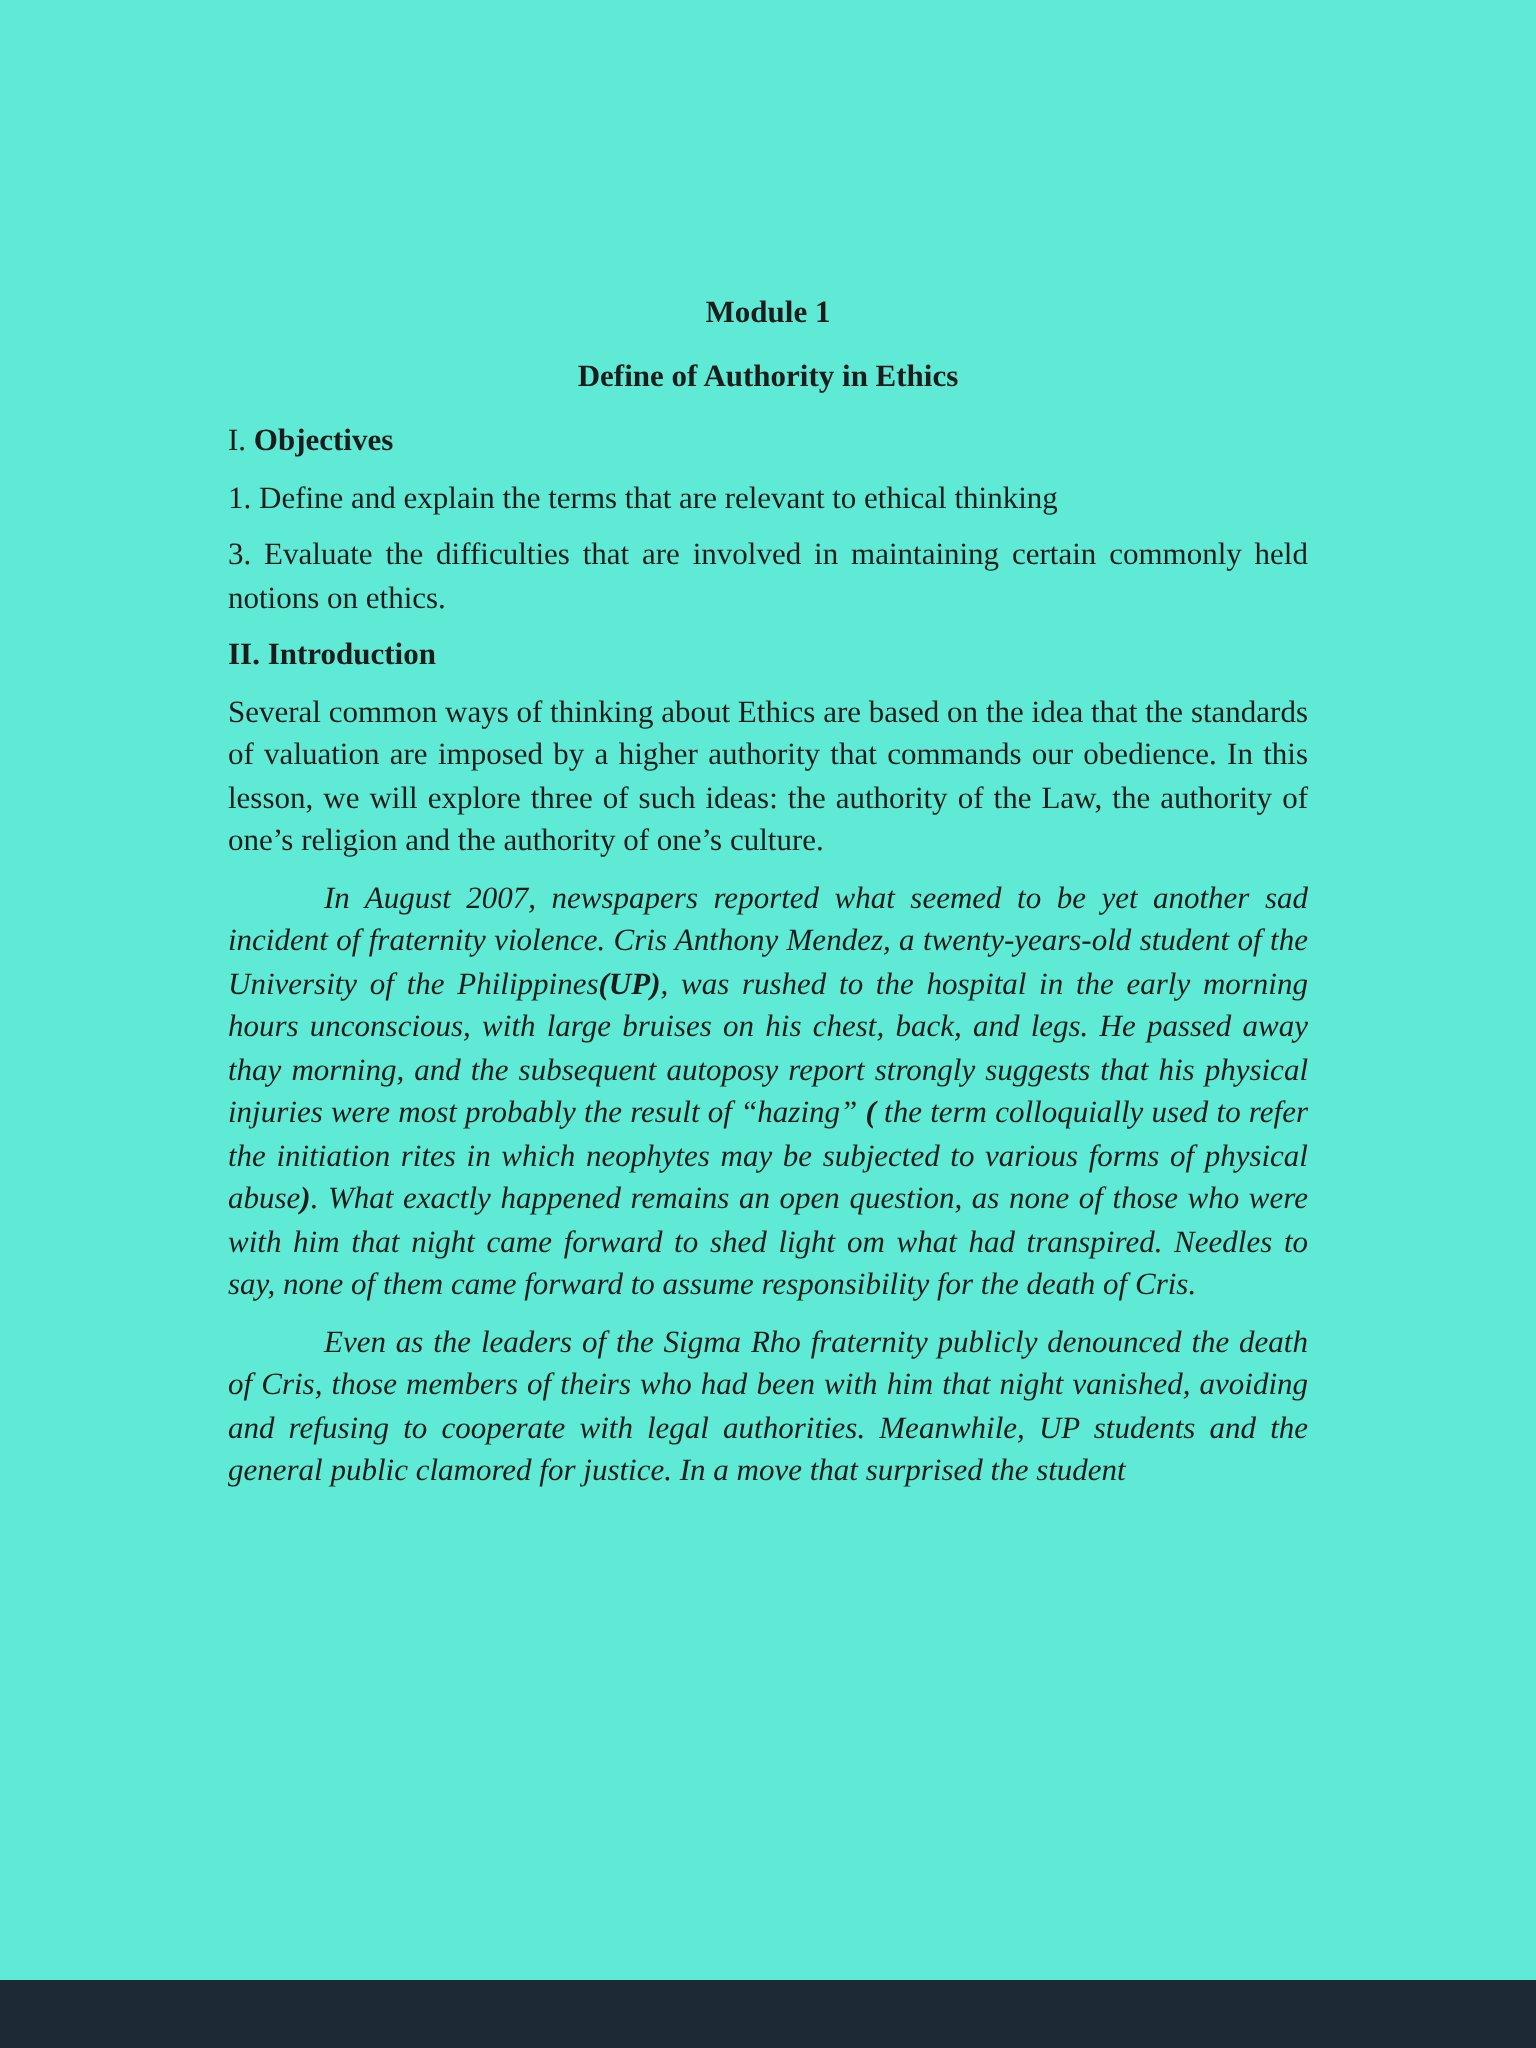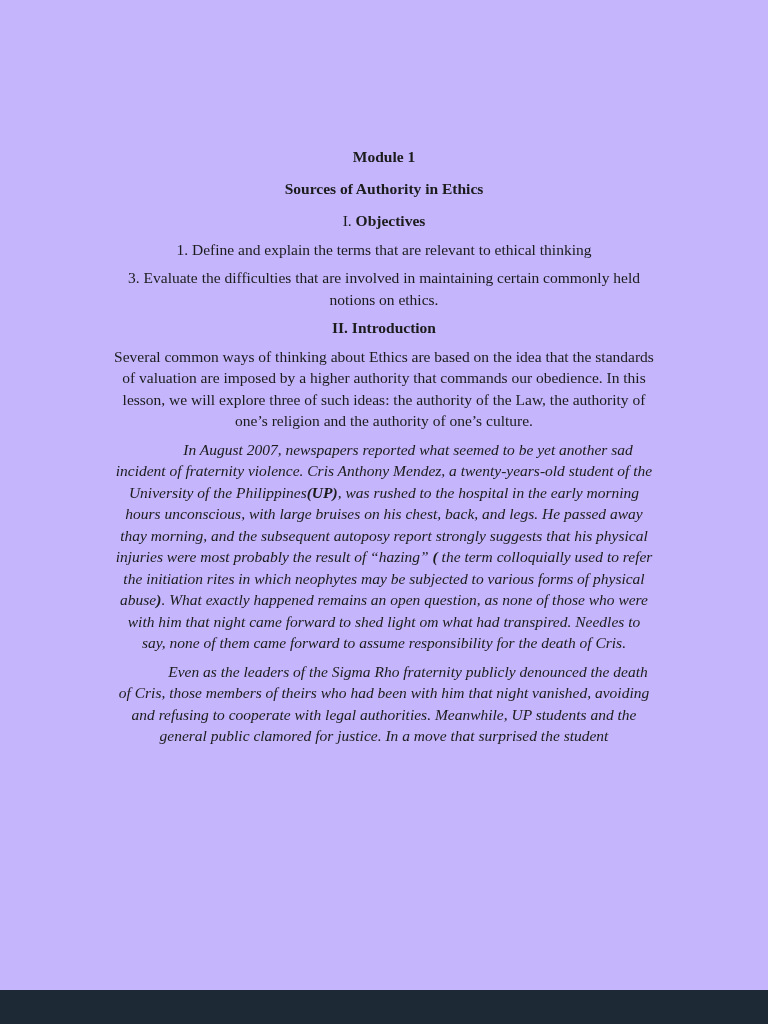"Module 1" .page { background: #c4b5fd -> #5eead4 }
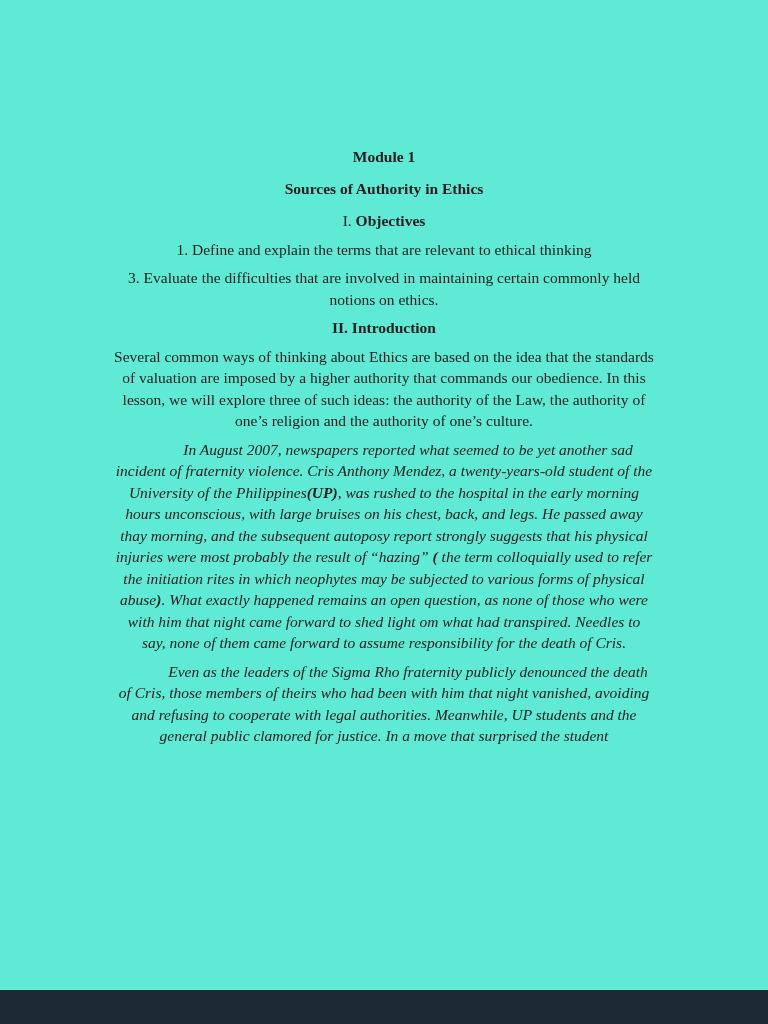"Sources of Authority in Ethics" p { text: Sources -> Define }
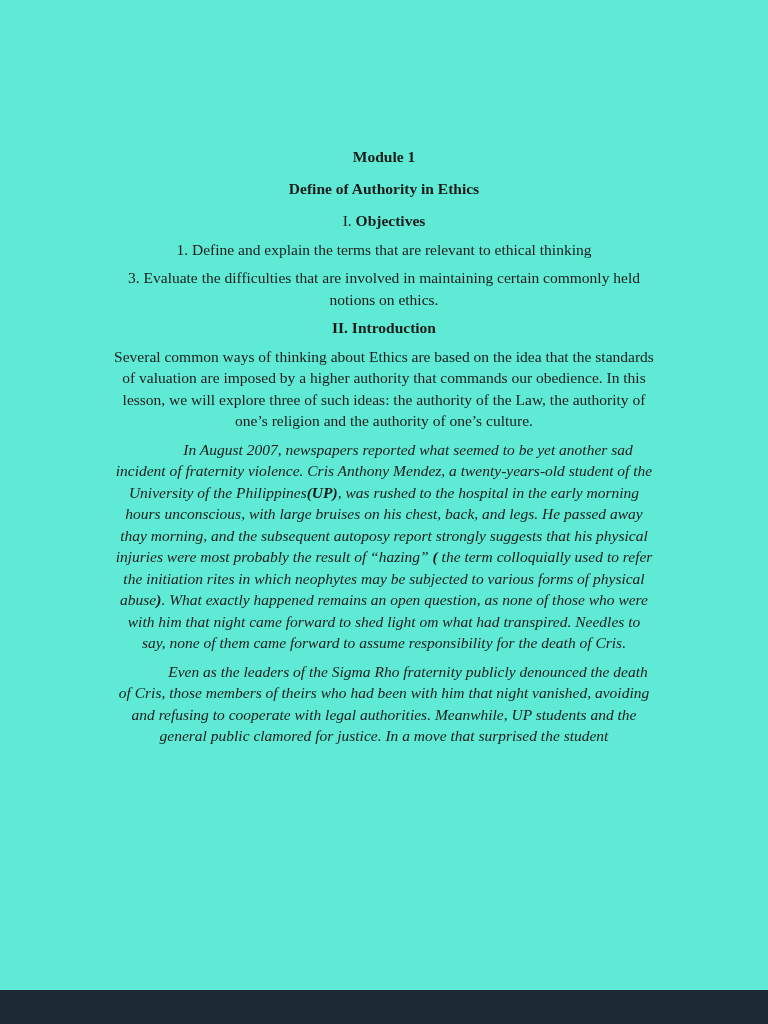"I. Objectives" .page p { text-align: center -> none }
